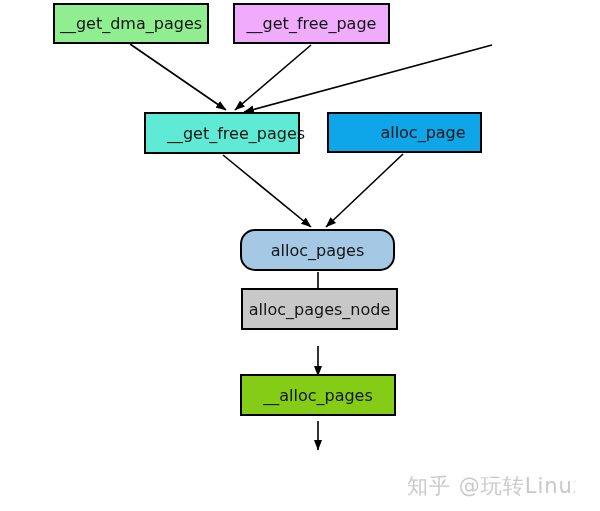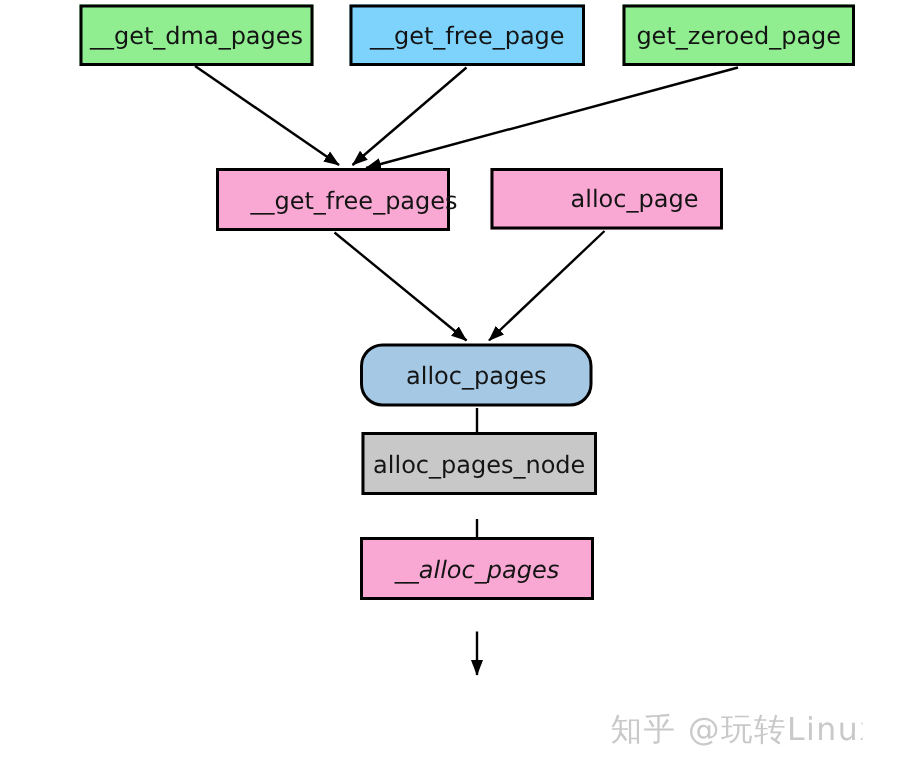"__get_free_page" div.node { background: #7dd3fc -> #f0abfc }
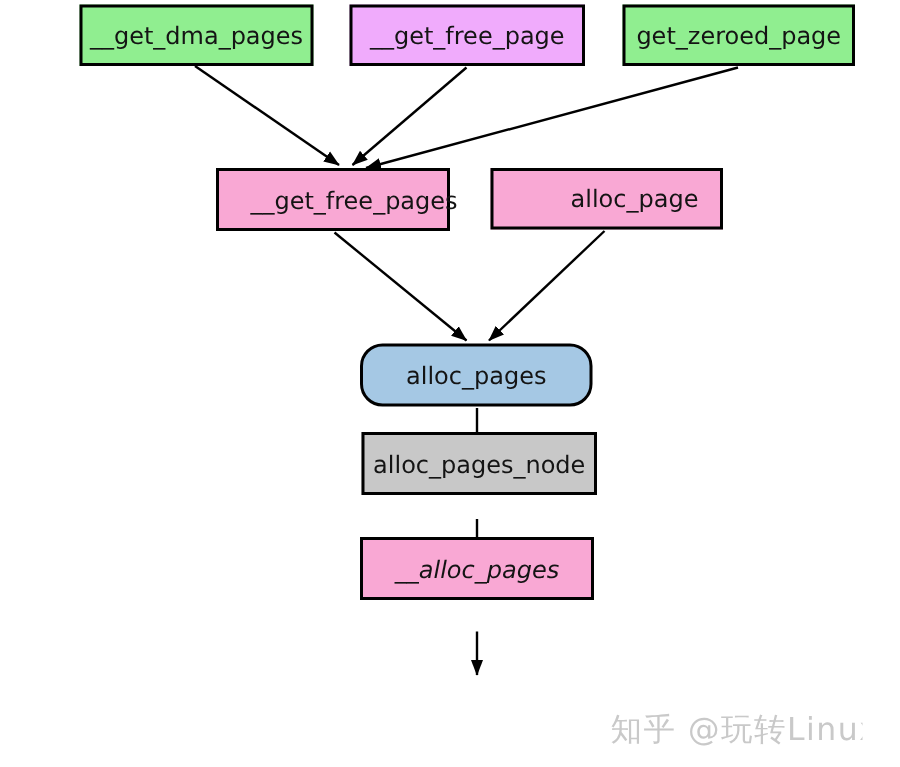"get_zeroed_page" div.node { html: <div> <span>get_zeroed_page</span> </div> -> none }
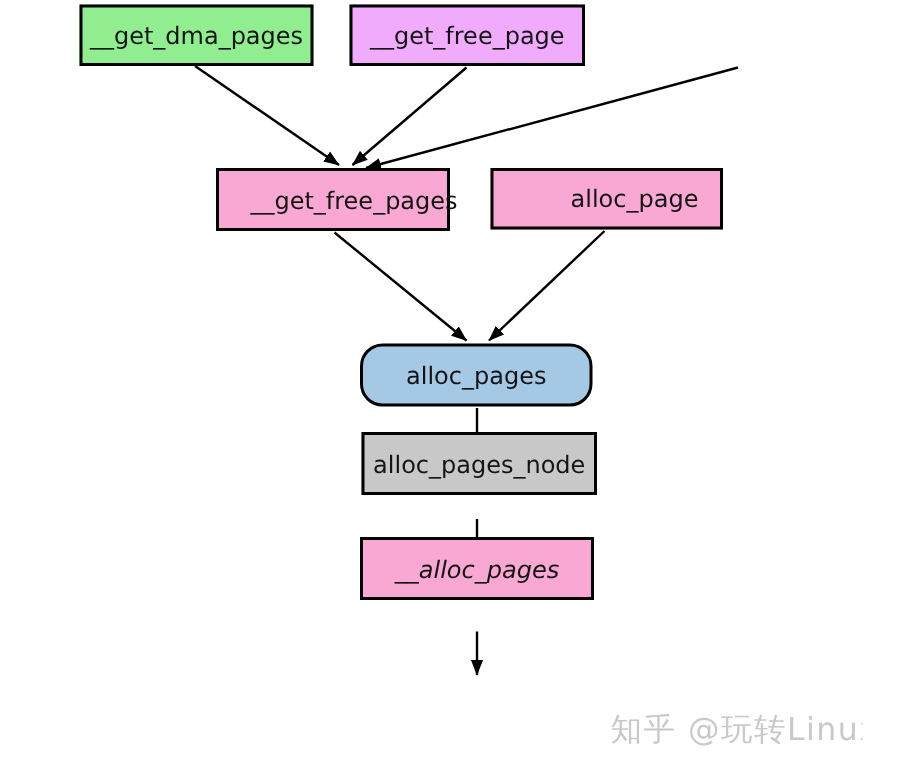"__get_free_pages" div.node { background: #f9a8d4 -> #5eead4 }
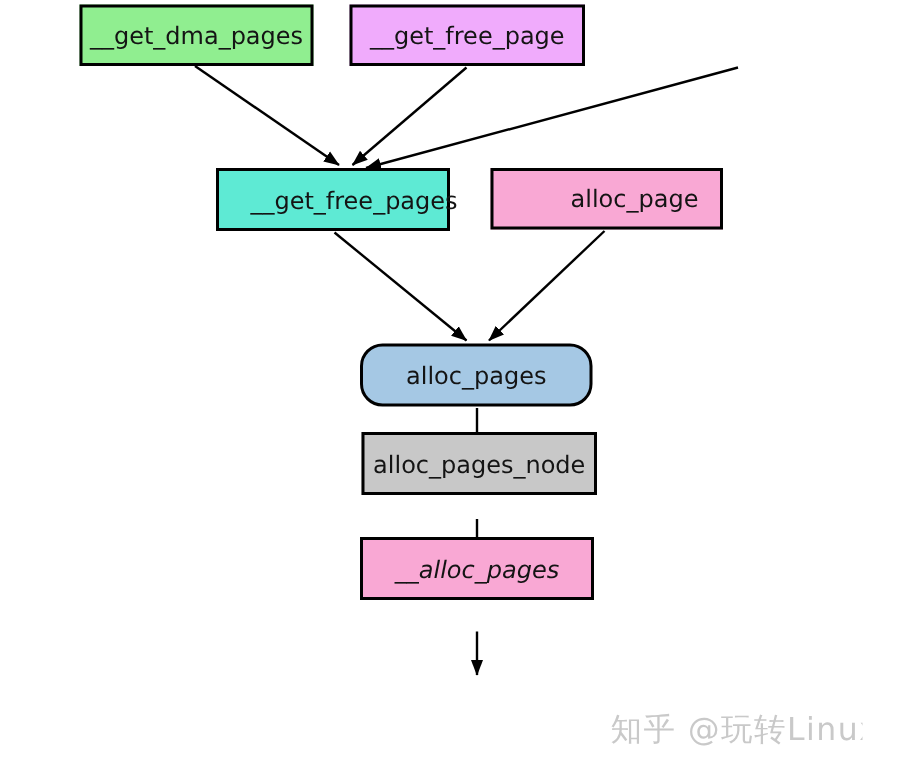"alloc_page" div.node { background: #f9a8d4 -> #0ea5e9 }
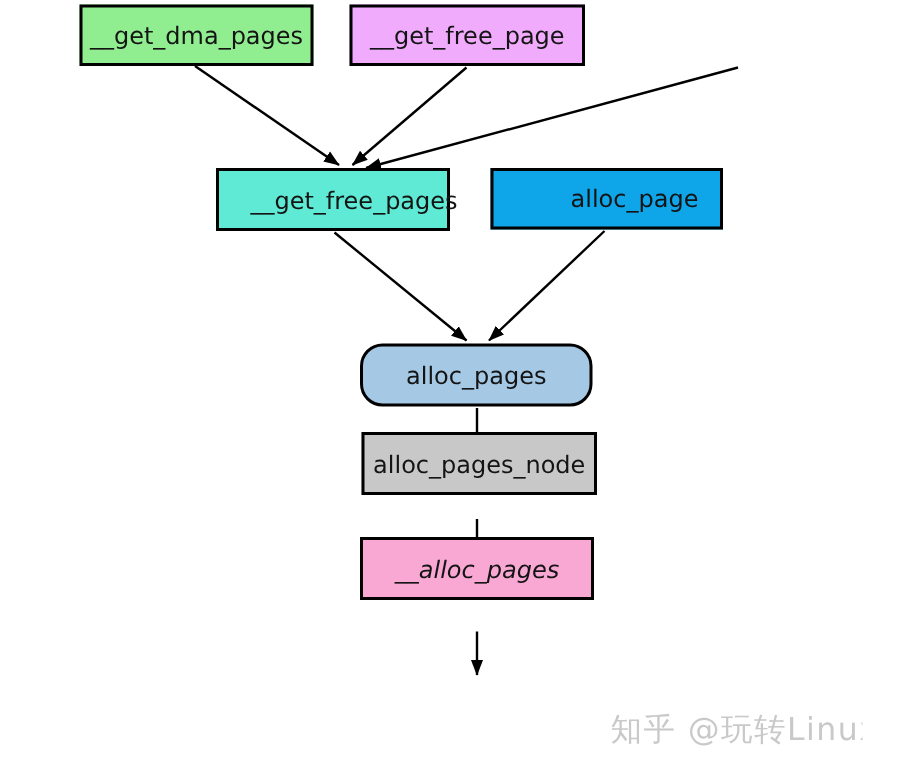"__alloc_pages" div.node { background: #f9a8d4 -> #84cc16; font-style: italic -> none; top: 358px -> 374px }
